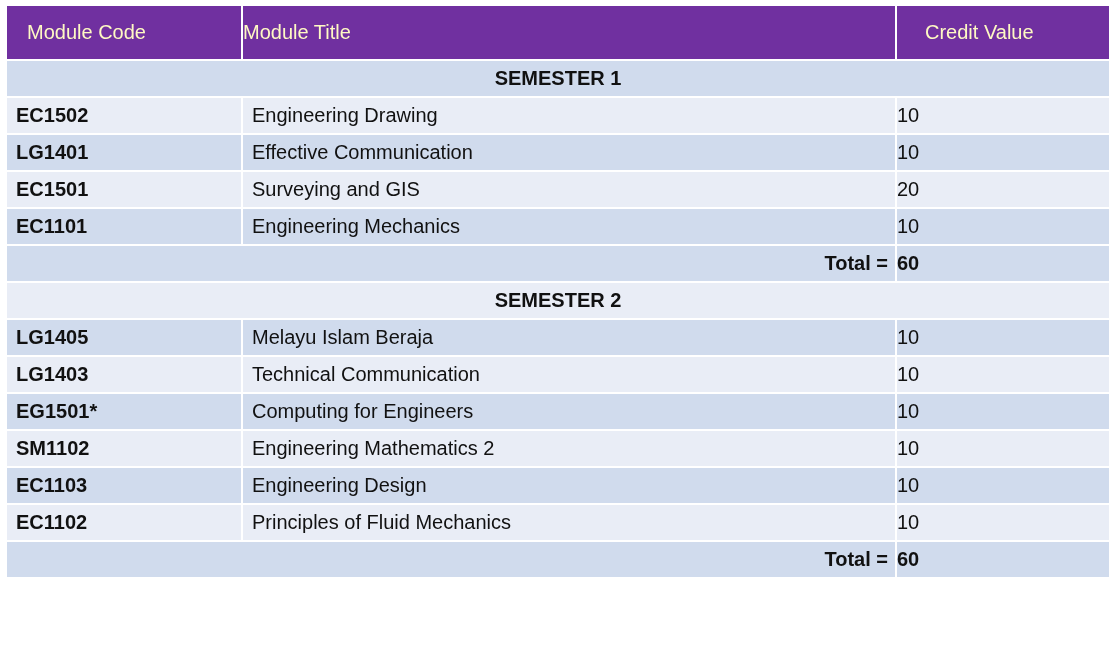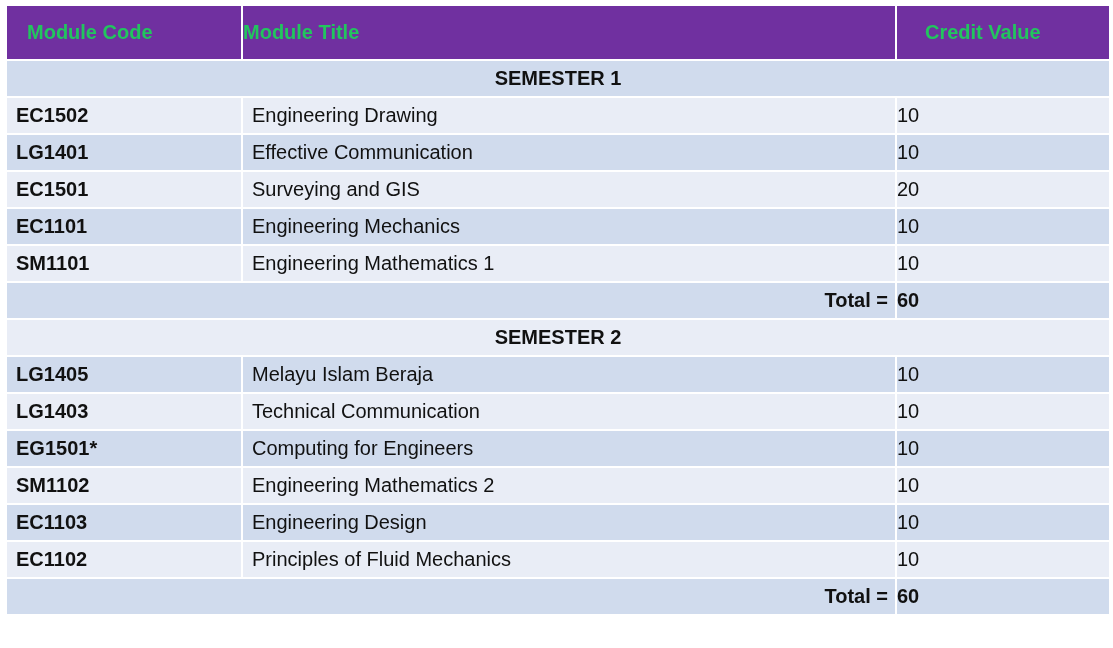"Module Code" th { color: #22c55e -> #fef9c3; font-weight: bold -> normal }
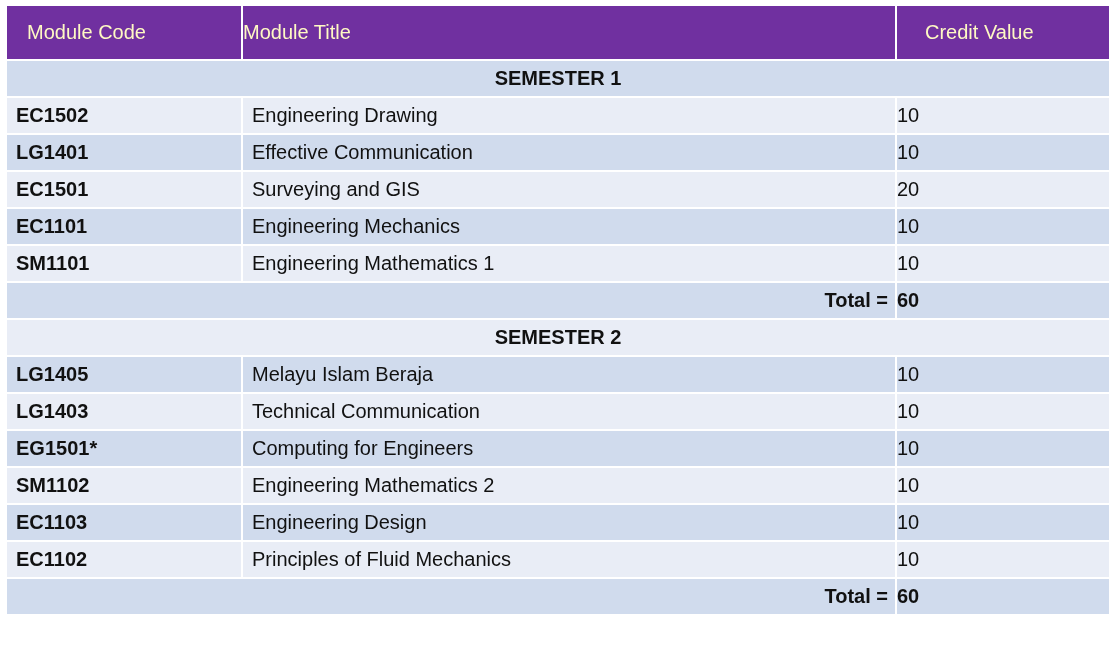"SM1101" tr.body { html: <tr> <td>SM1101</td> <td>Engineering Mathematics 1</td> <td>10</td> </tr> -> none }
